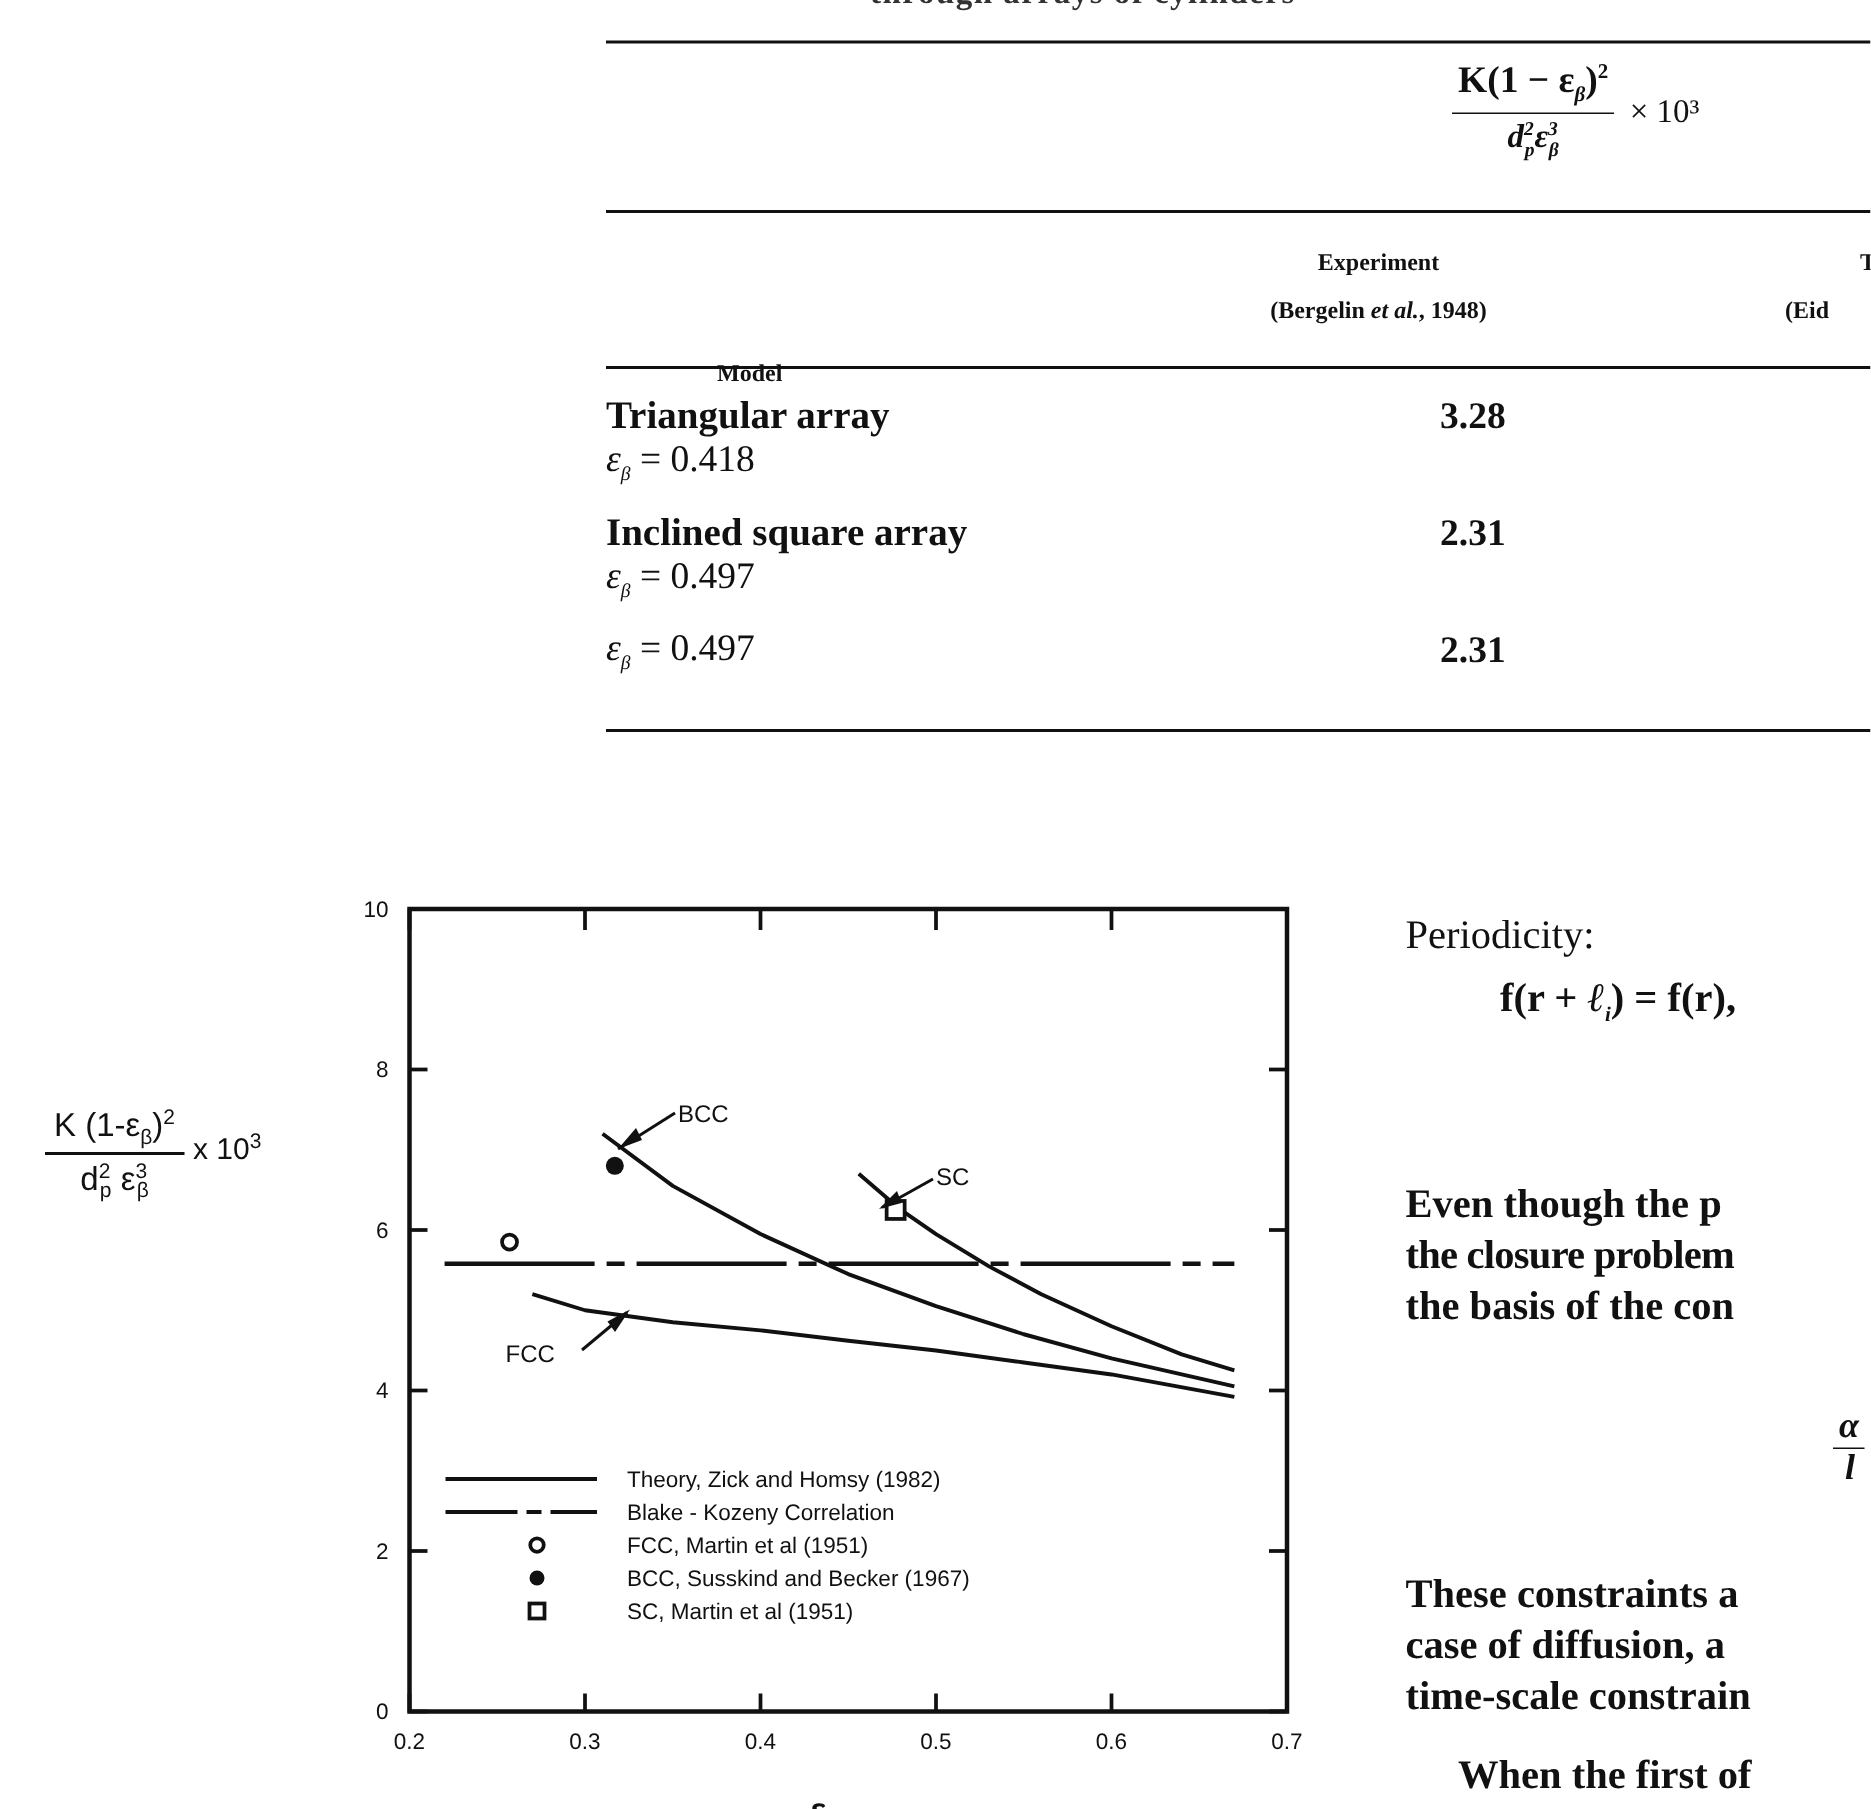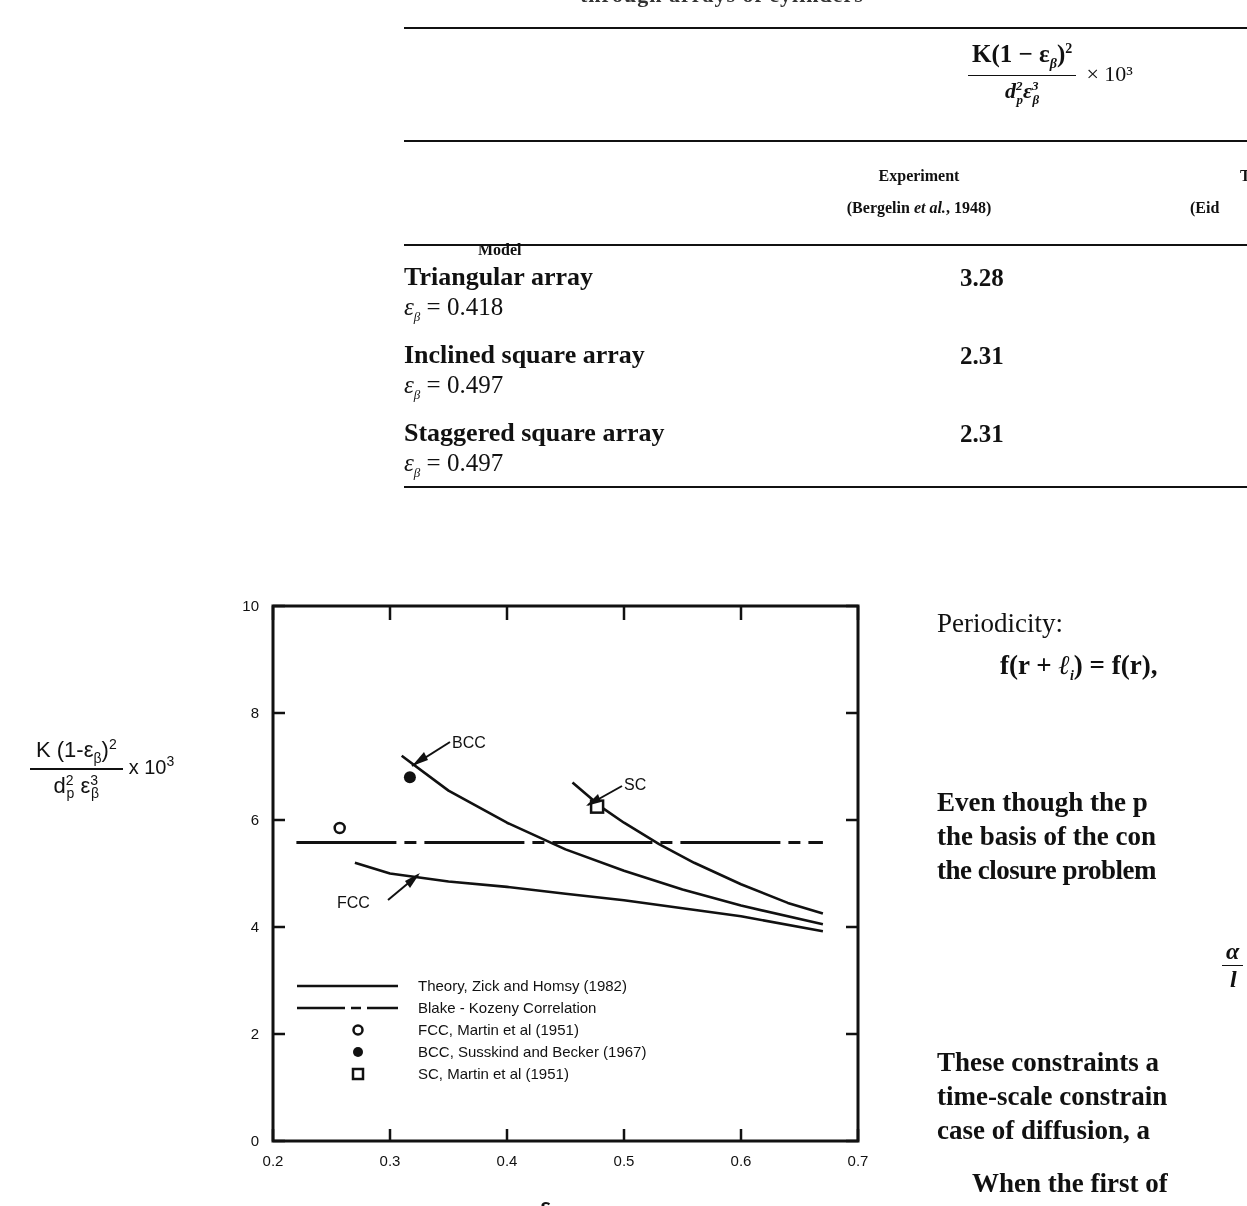"Staggered square array" div.cell { html: <div>Staggered square array</div> -> none }
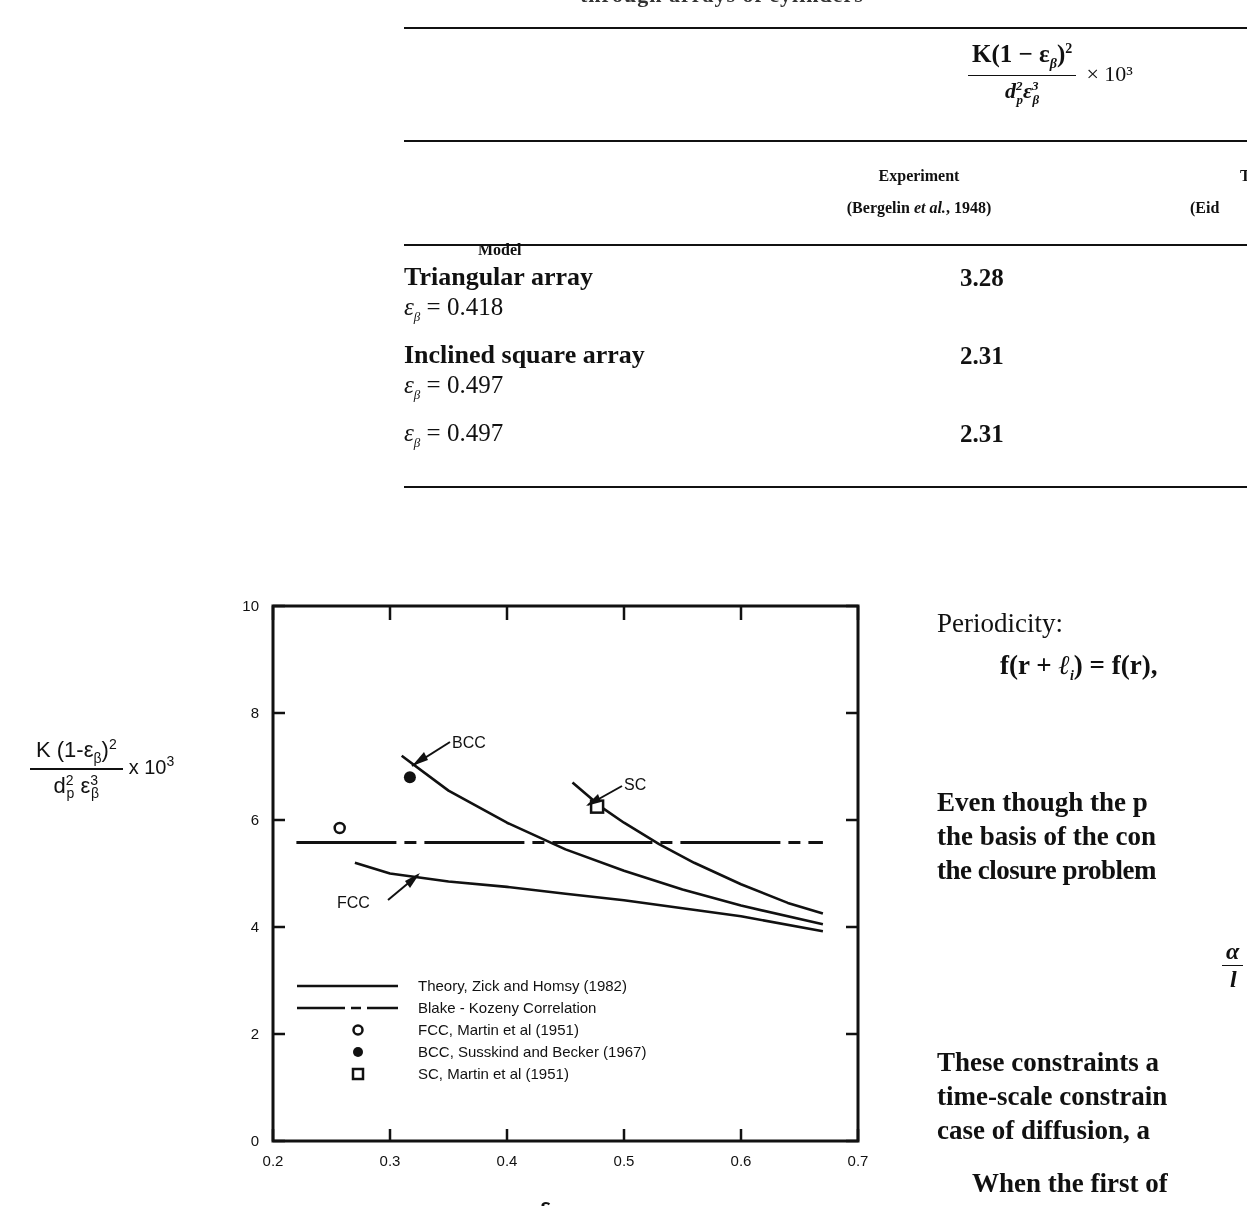"the basis of the con" div { order: before "the closure problem" -> after "the closure problem" }
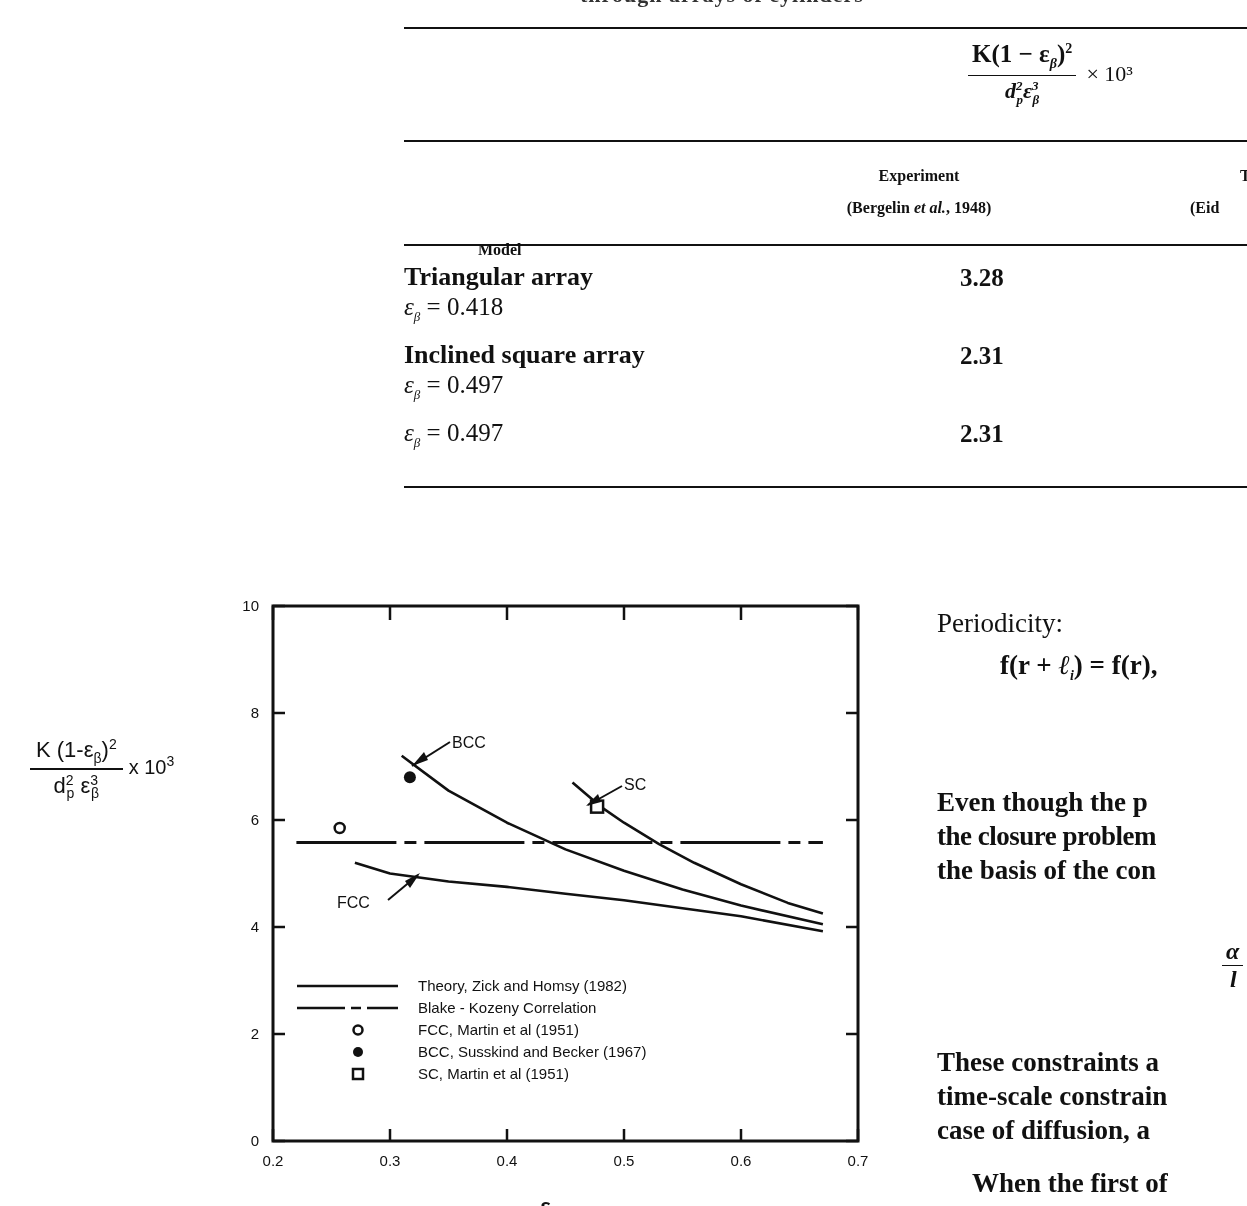"time-scale constrain" div { order: before "case of diffusion, a" -> after "case of diffusion, a" }
